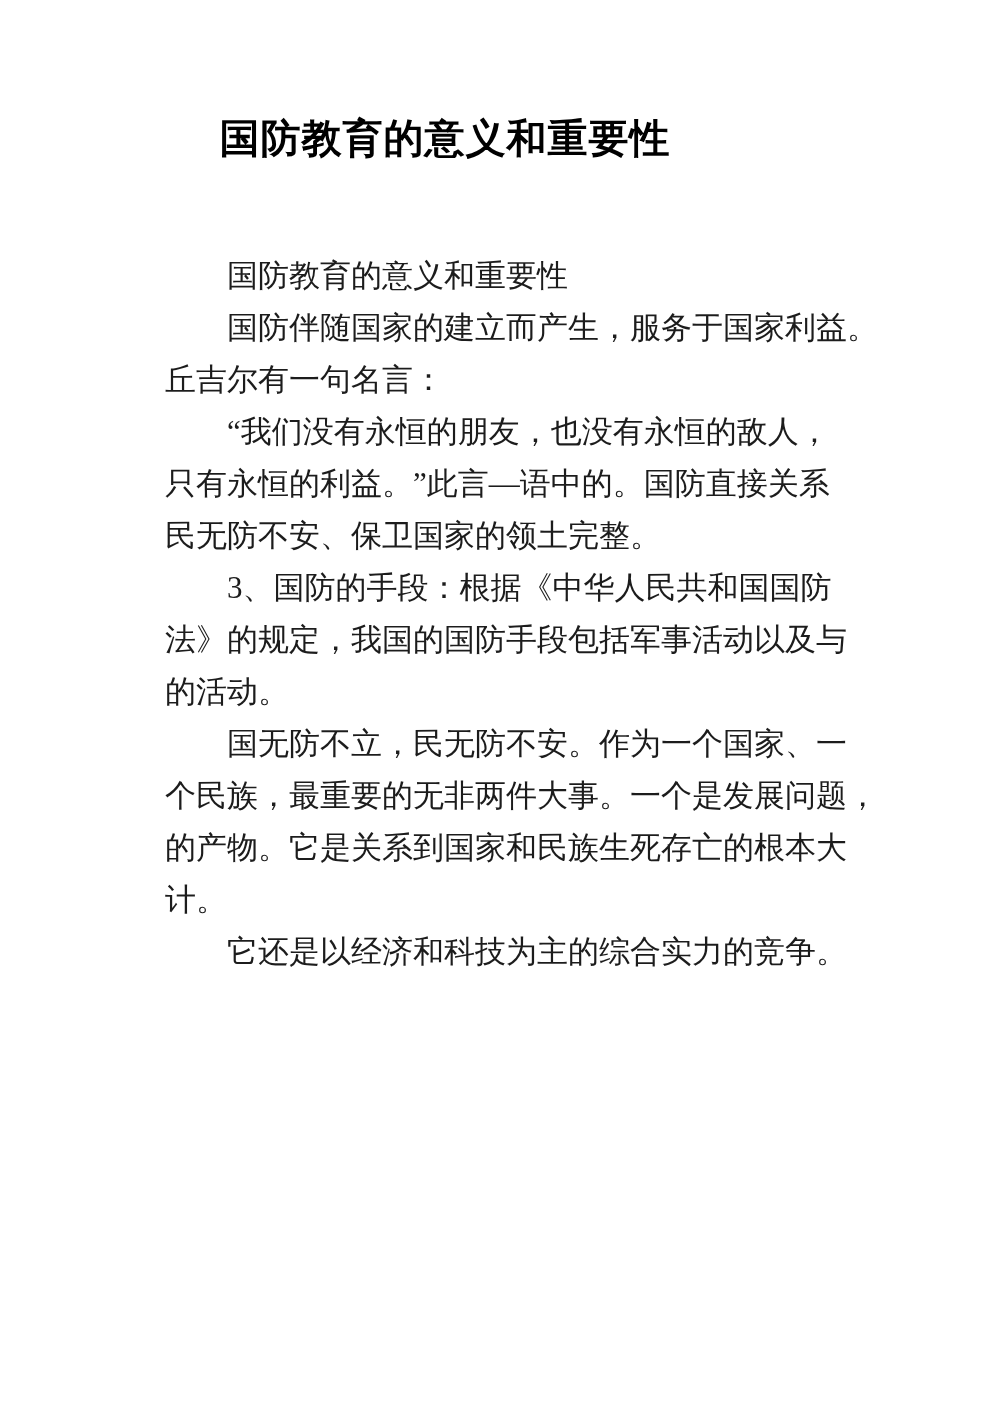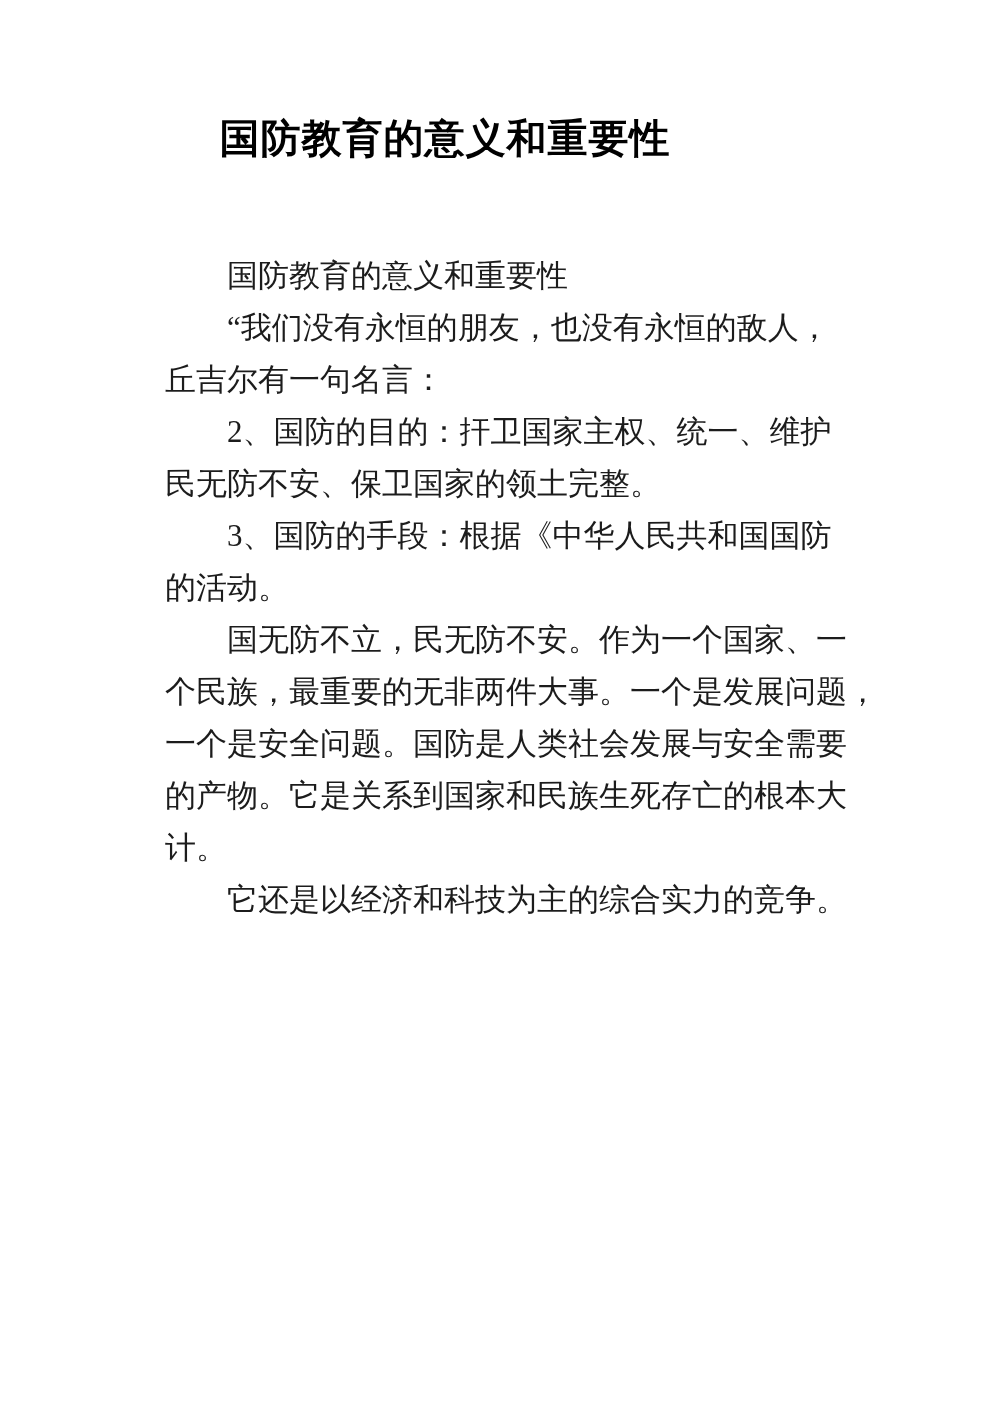"国防伴随国家的建立而产生，服务于国家利益。" div.line { html: none -> <div>国防伴随国家的建立而产生，服务于国家利益。</div> }
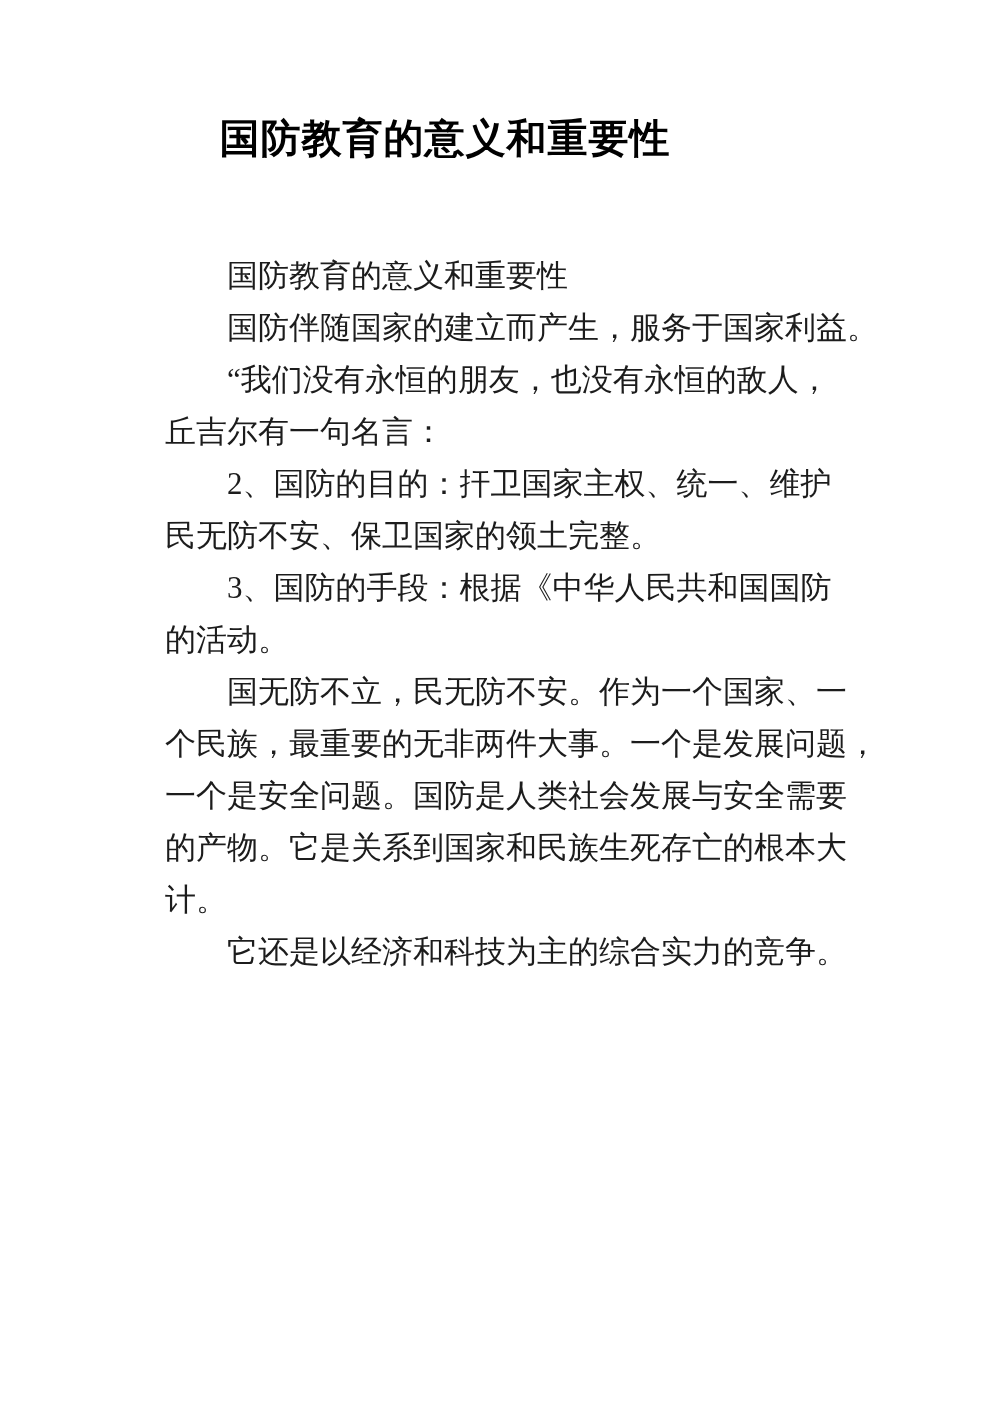"“我们没有永恒的朋友，也没有永恒的敌人，" div.line { order: before "丘吉尔有一句名言：" -> after "丘吉尔有一句名言：" }
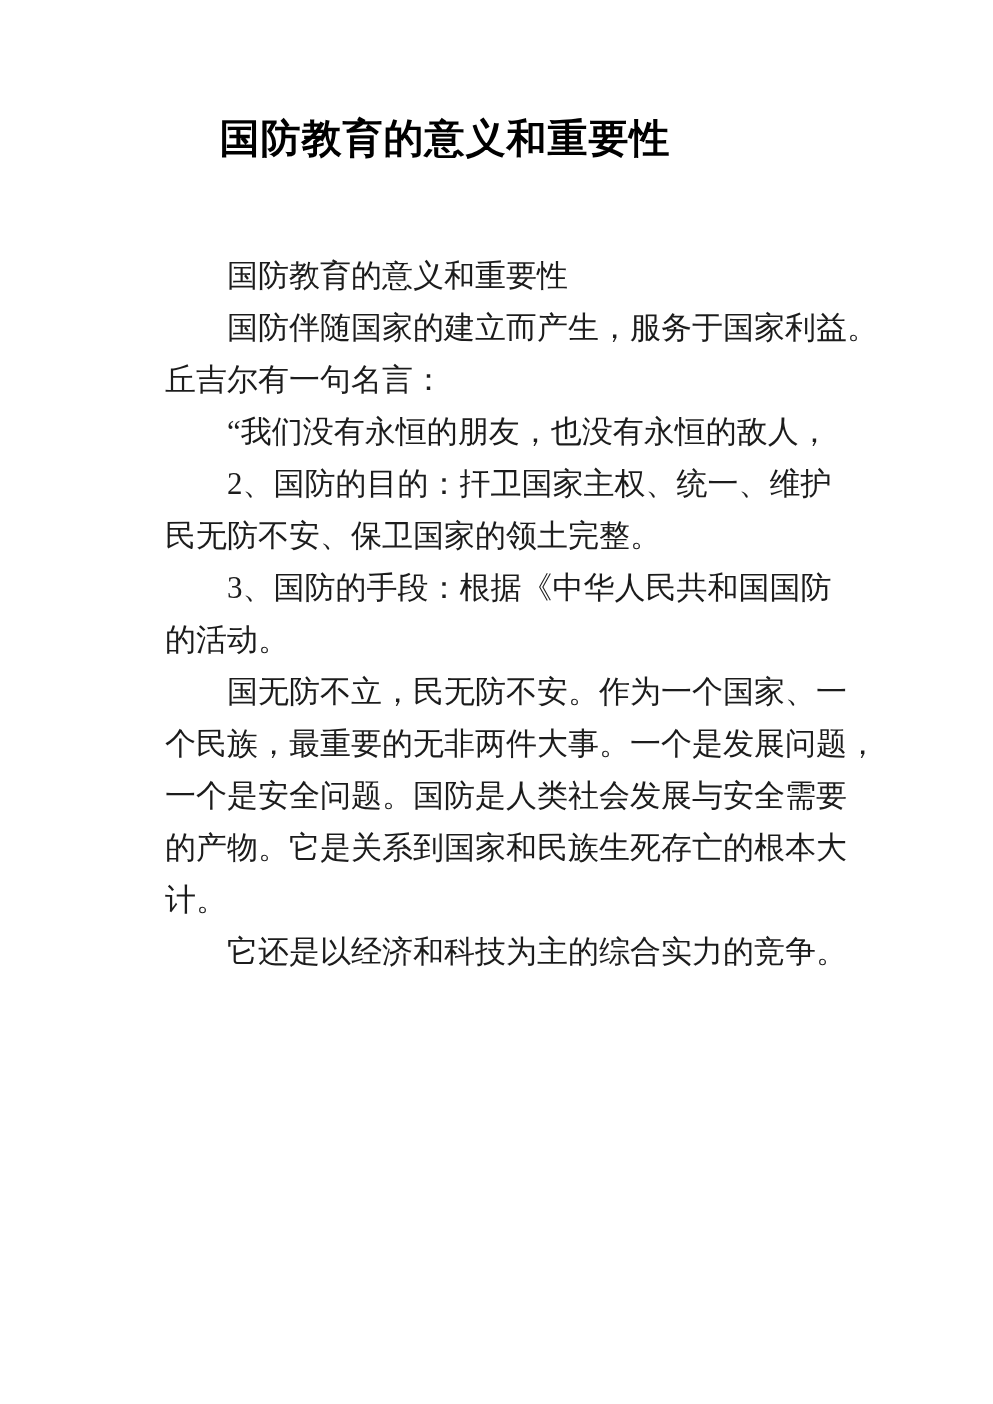"只有永恒的利益。”此言—语中的。国防直接关系" div.line { html: none -> <div>只有永恒的利益。”此言—语中的。国防直接关系</div> }
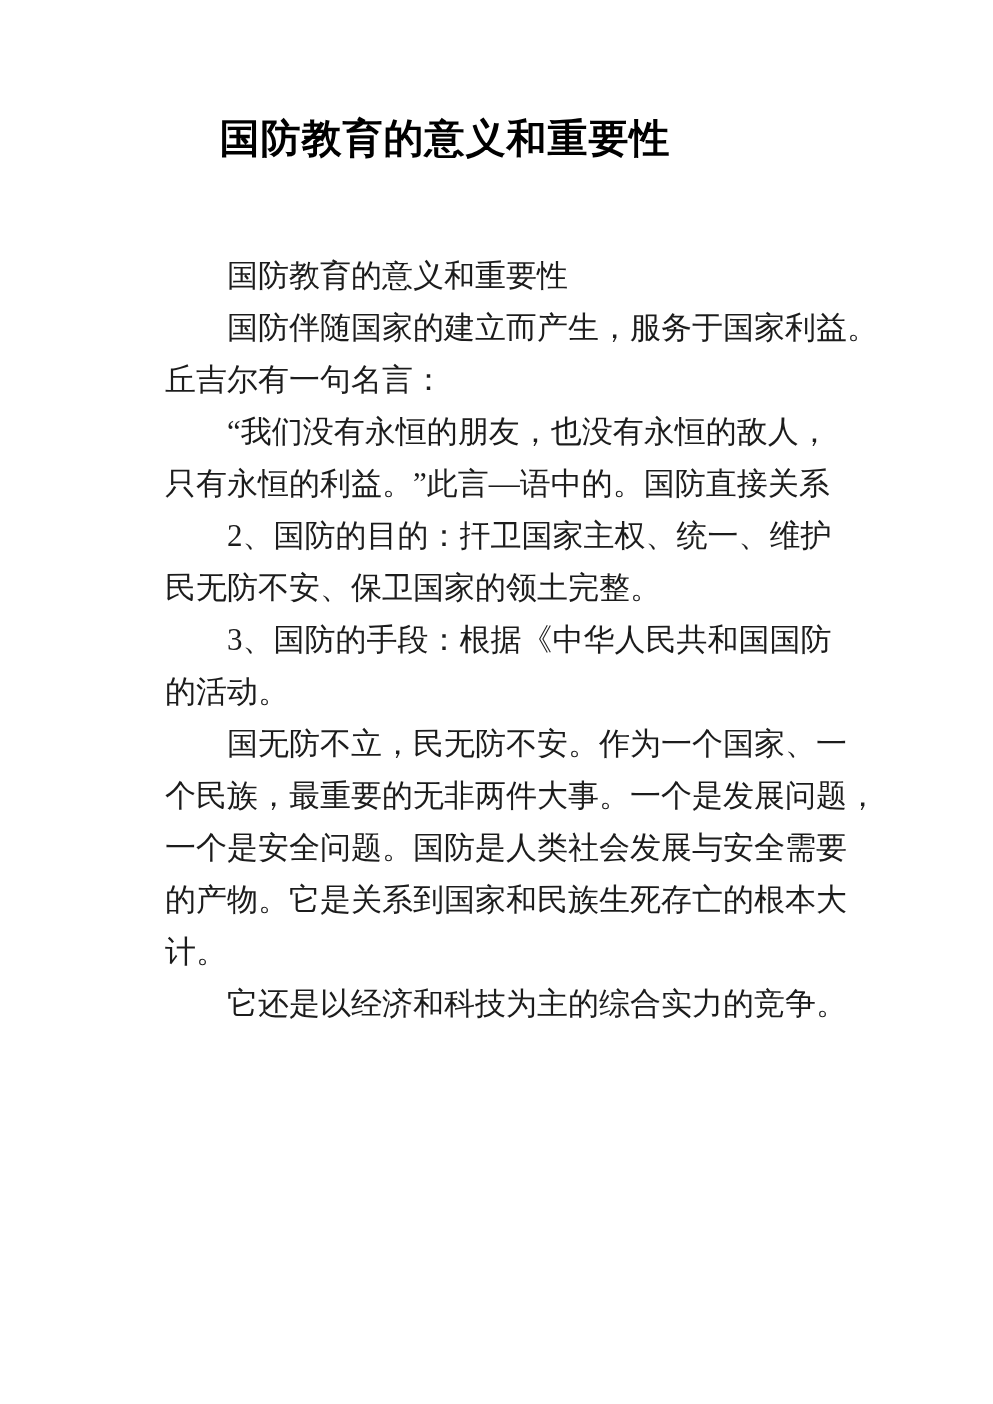"2、国防的目的：扞卫国家主权、统一、维护" div.line { html: <div>2、国防的目的：扞卫国家主权、统一、维护</div> -> none }
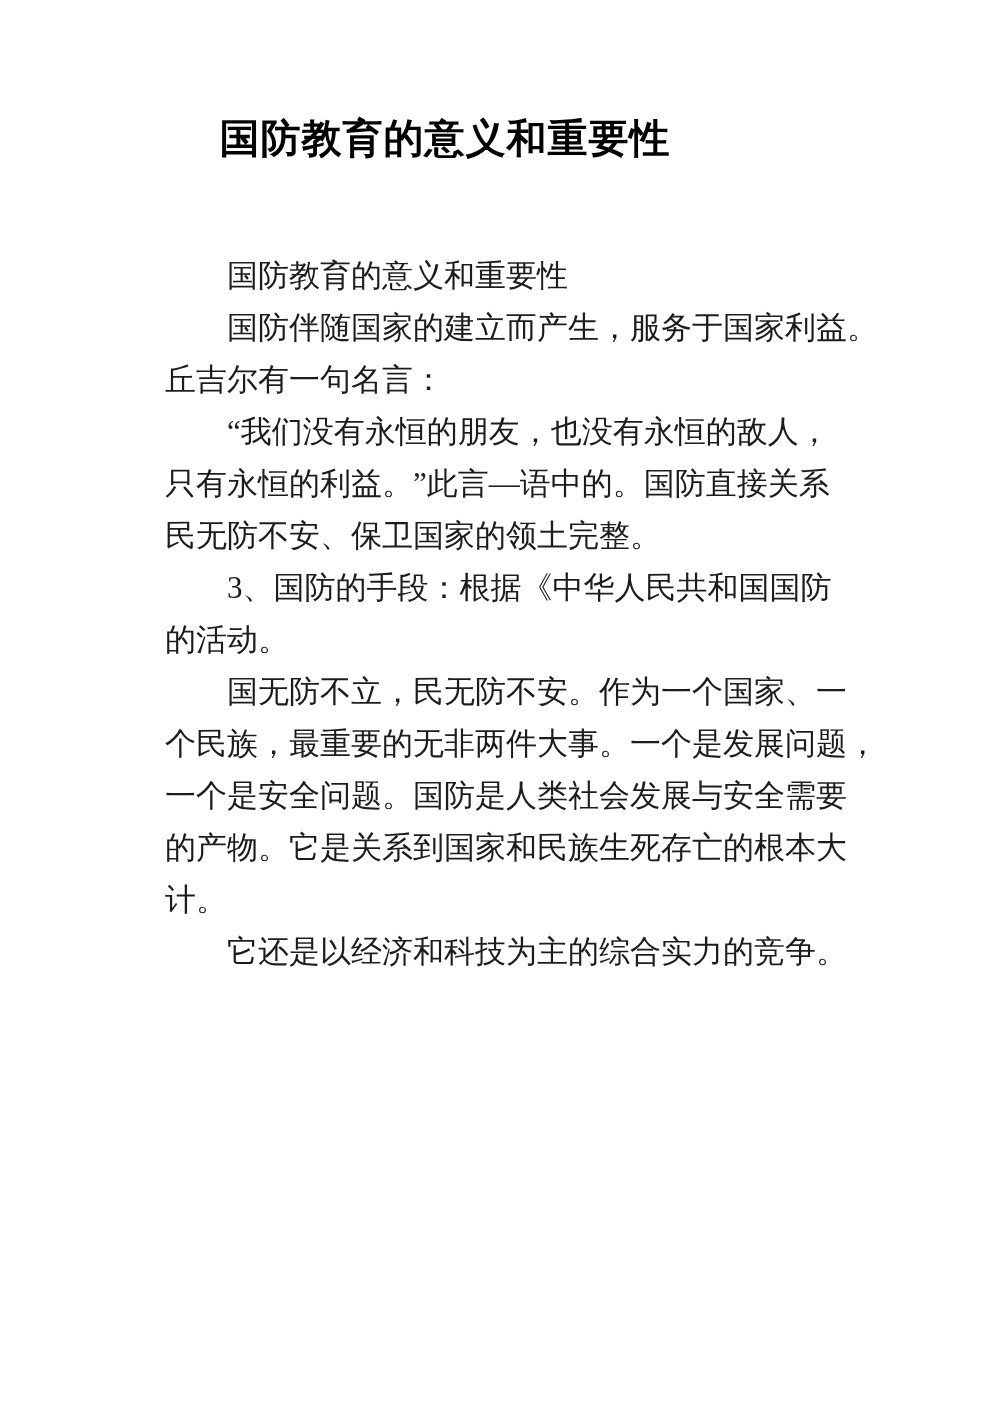"法》的规定，我国的国防手段包括军事活动以及与" div.line { html: none -> <div>法》的规定，我国的国防手段包括军事活动以及与</div> }
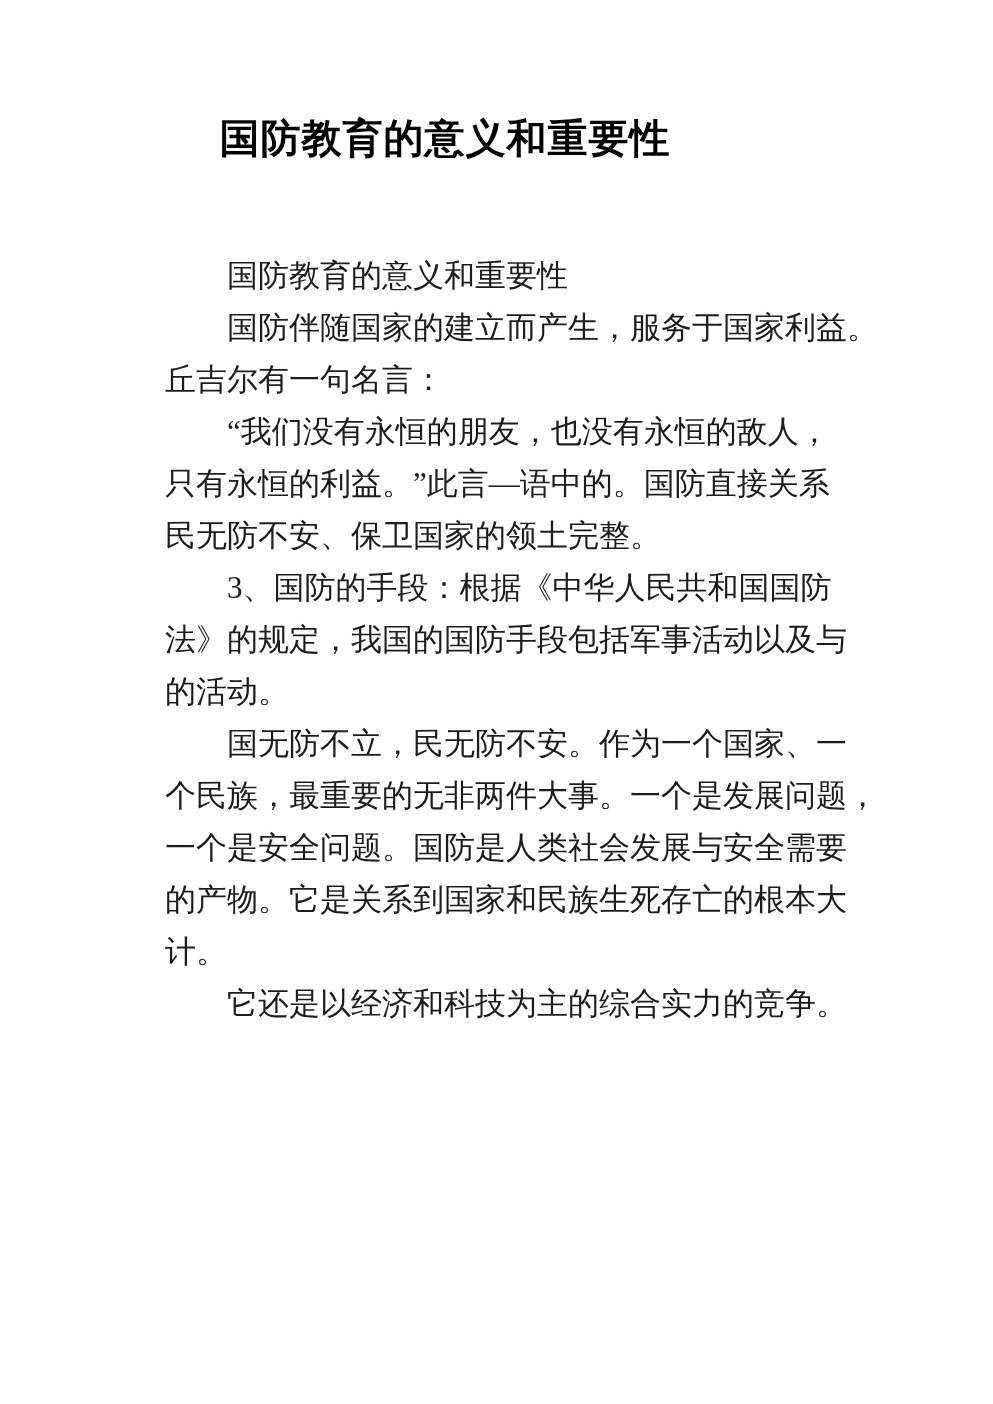"一个是安全问题。国防是人类社会发展与安全需要" div.line { html: <div>一个是安全问题。国防是人类社会发展与安全需要</div> -> none }
